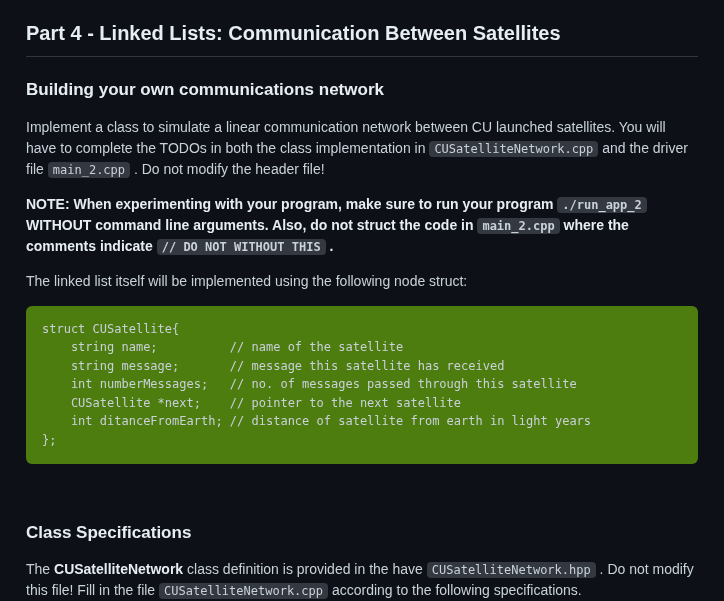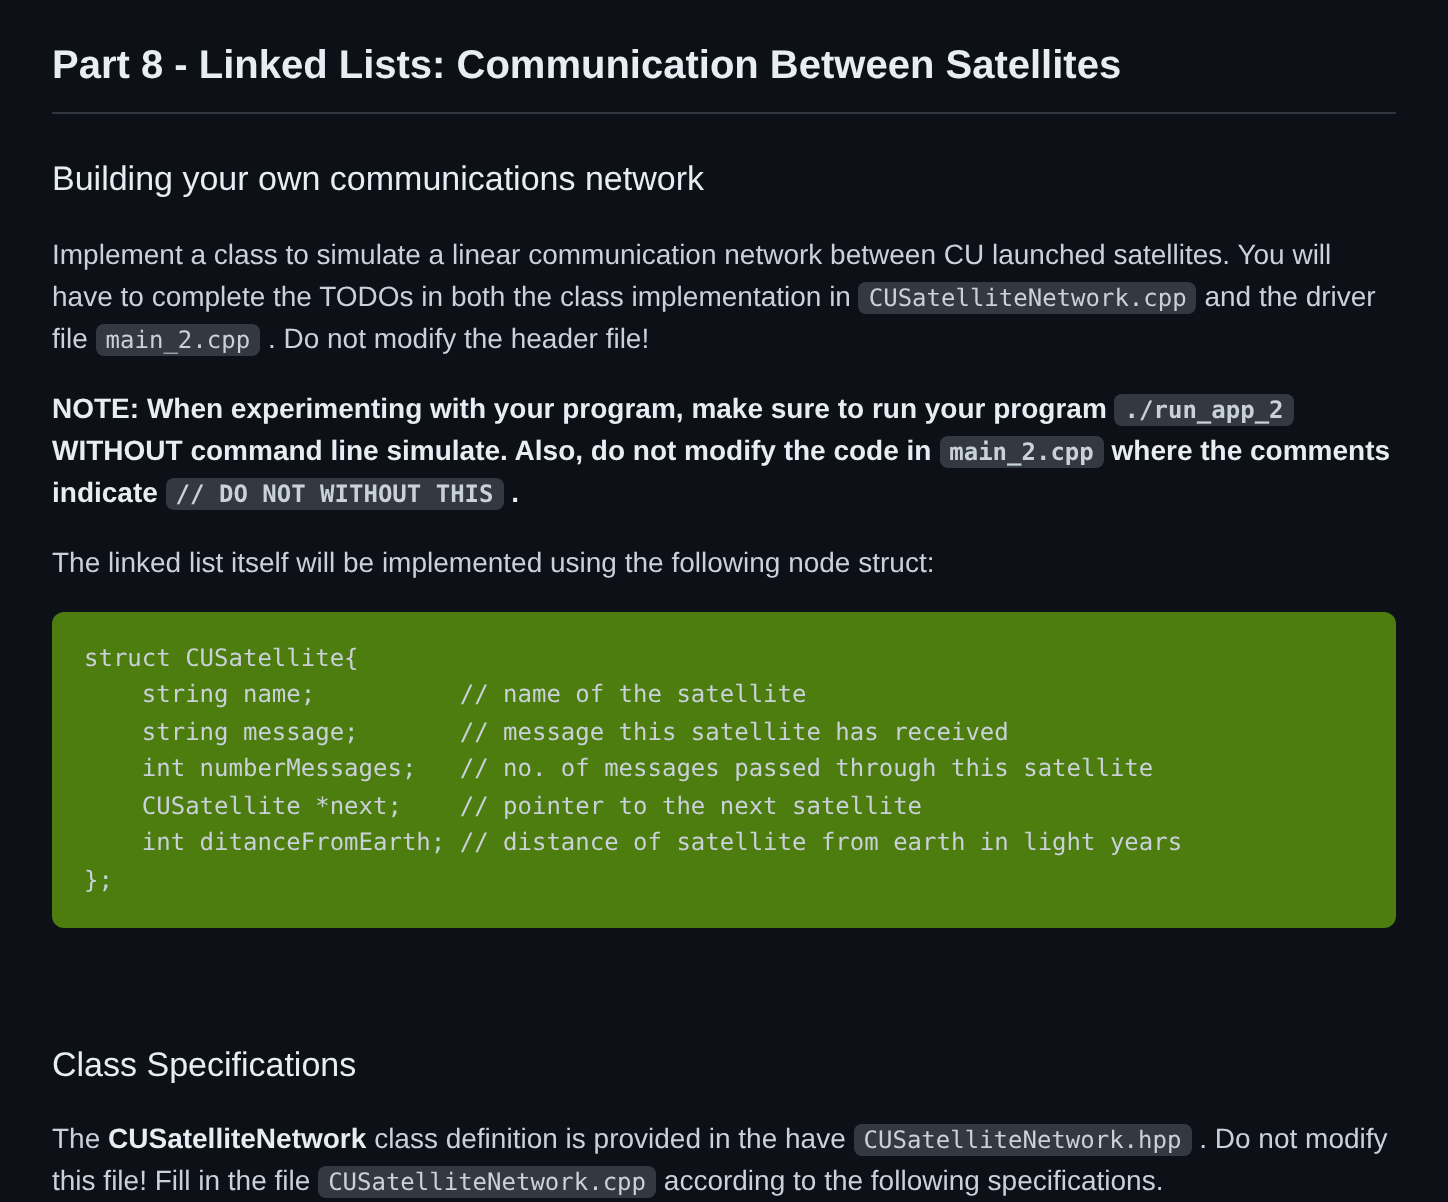"Part 8 - Linked Lists:" h2 { text: 8 -> 4 }
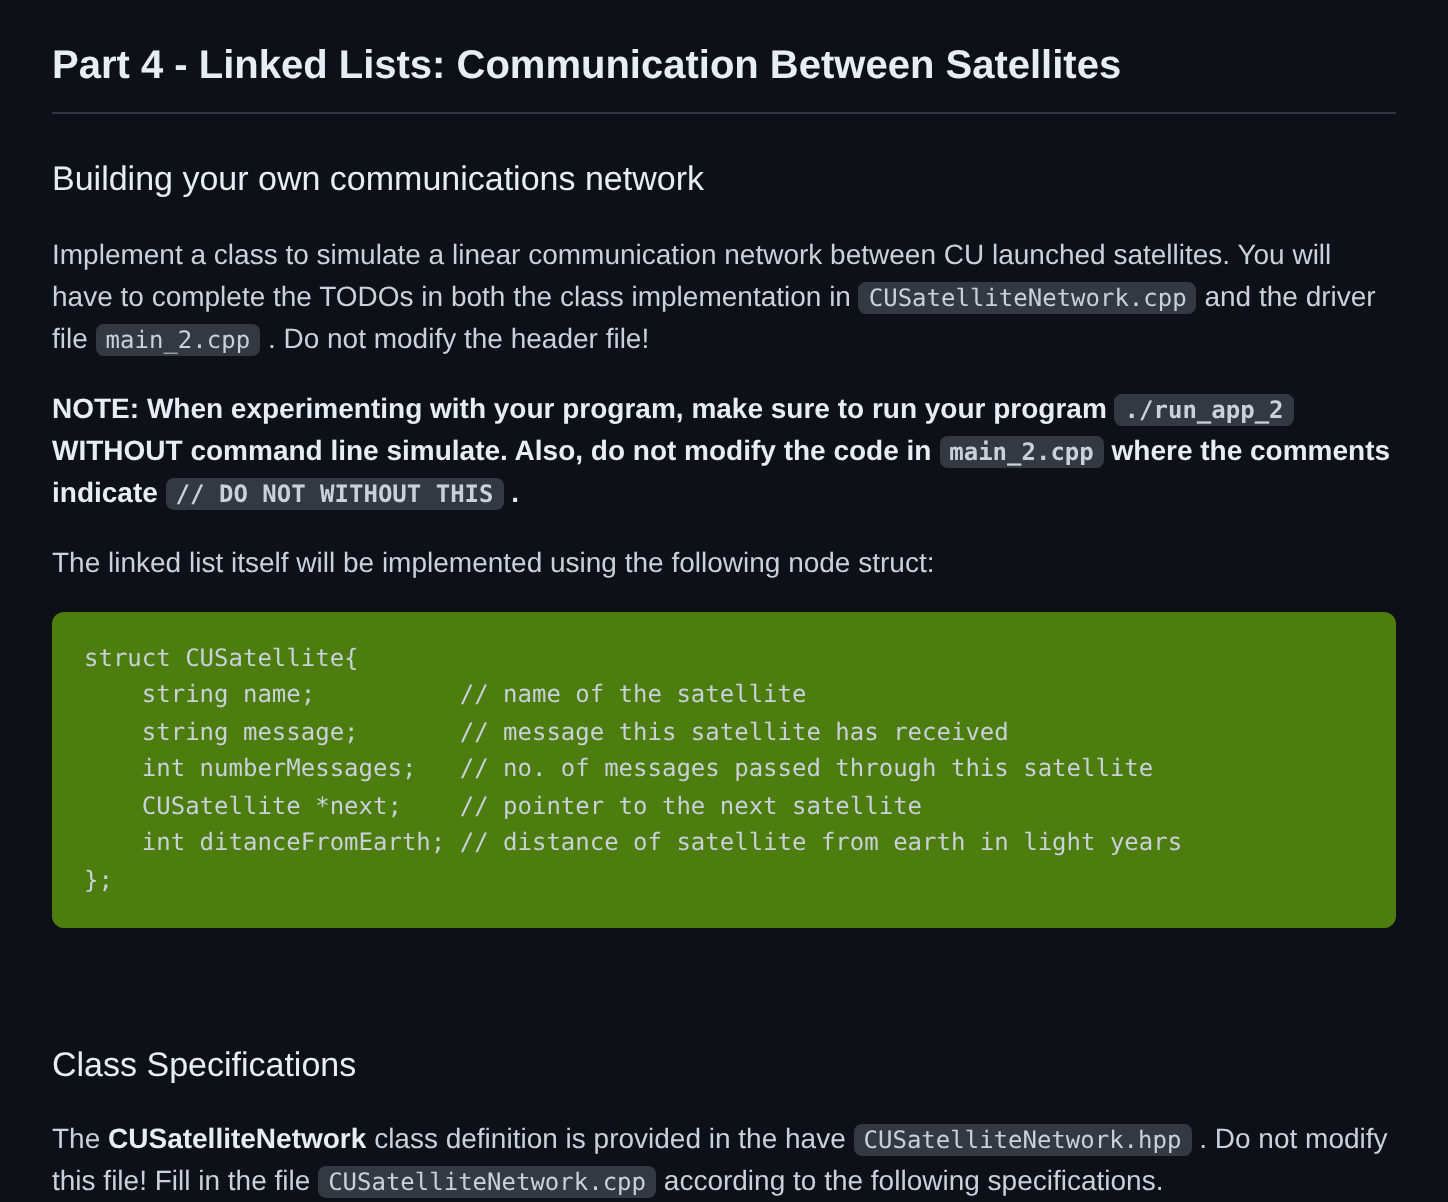"Building your own communications network" h3 { font-weight: 400 -> 700 }
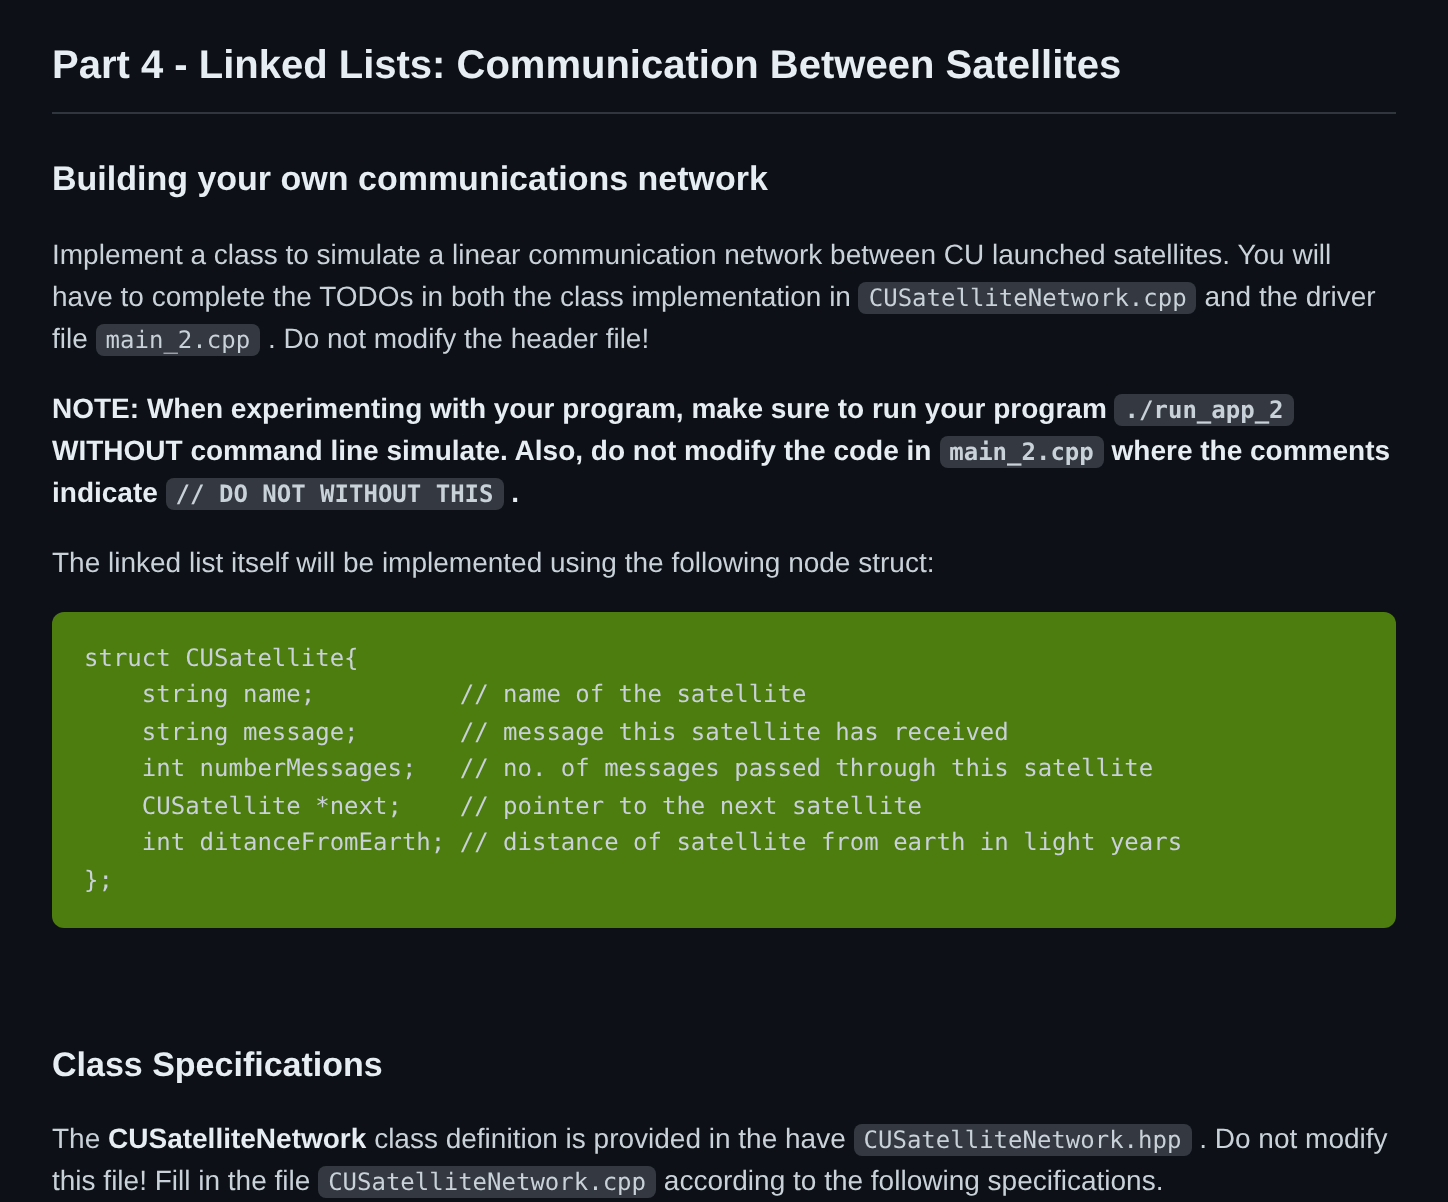"WITHOUT command line simulate. Also," span { text: simulate. Also, do not modify -> arguments. Also, do not struct }
